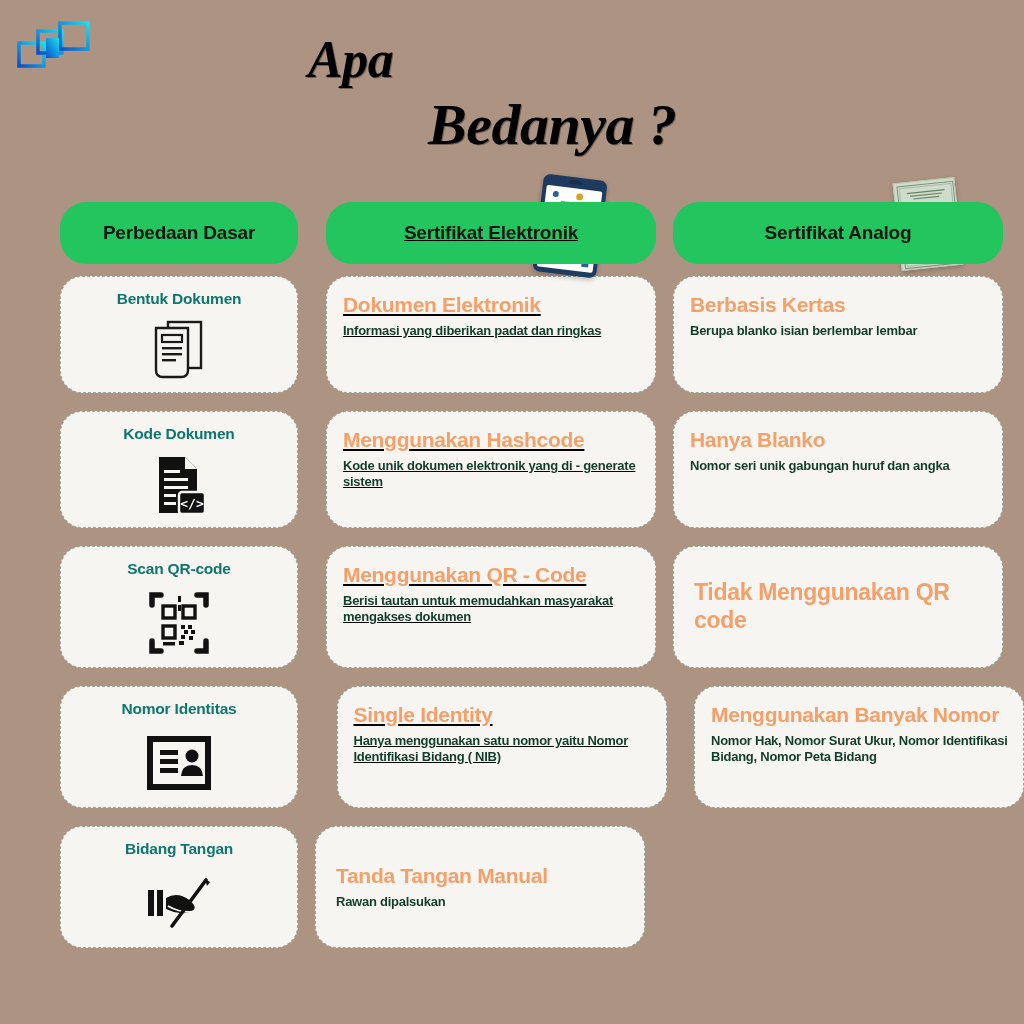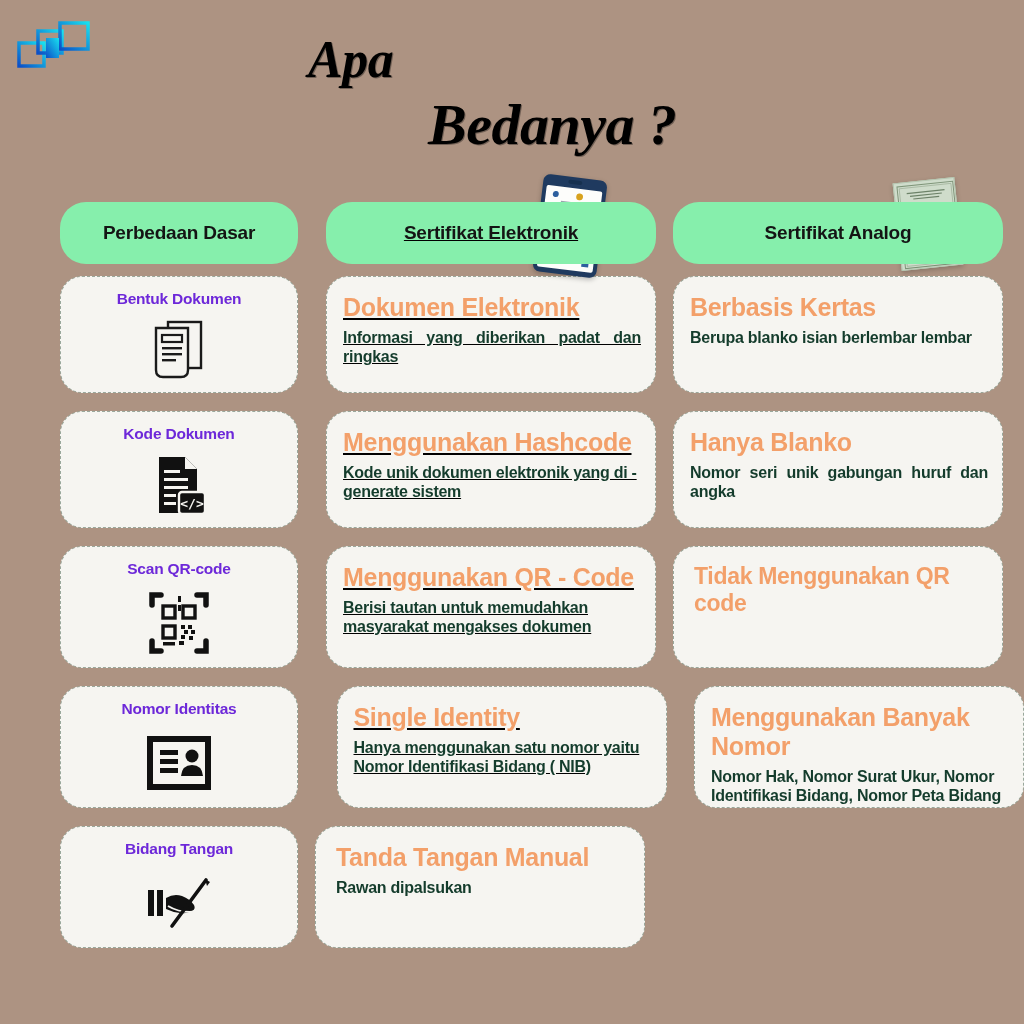"Perbedaan Dasar" .pill { background: #86efac -> #22c55e }
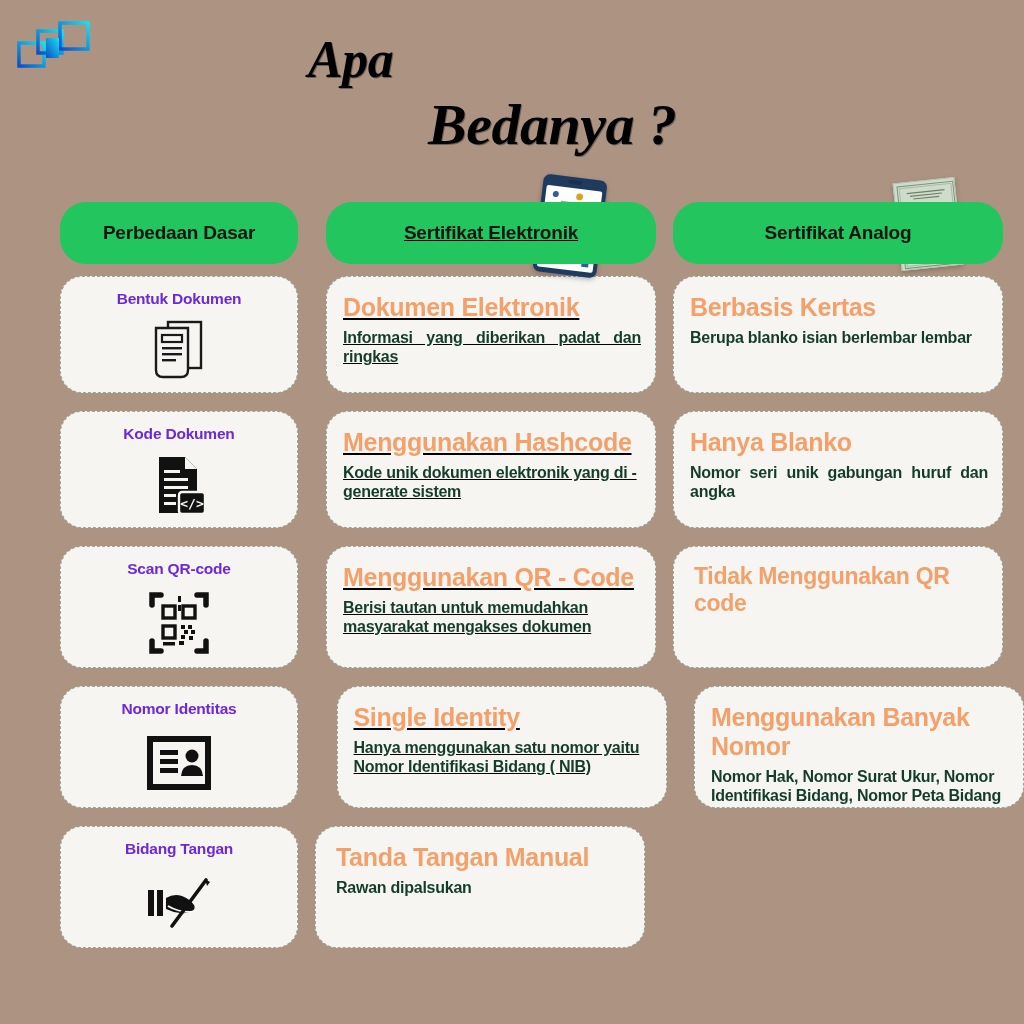"Bentuk Dokumen" .card-label .lbl { color: #6d28d9 -> #0f766e }
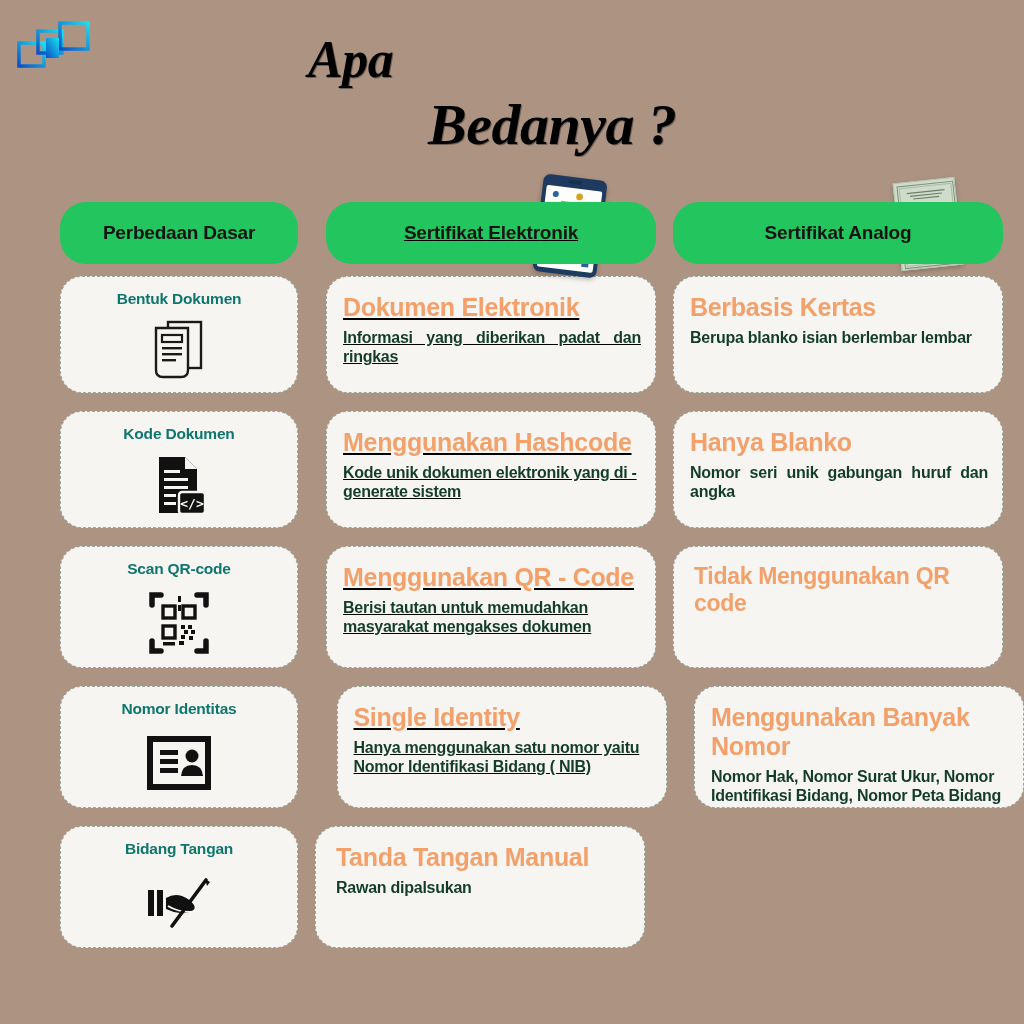"Dokumen Elektronik" .c-title { font-size: 25px -> 21px }
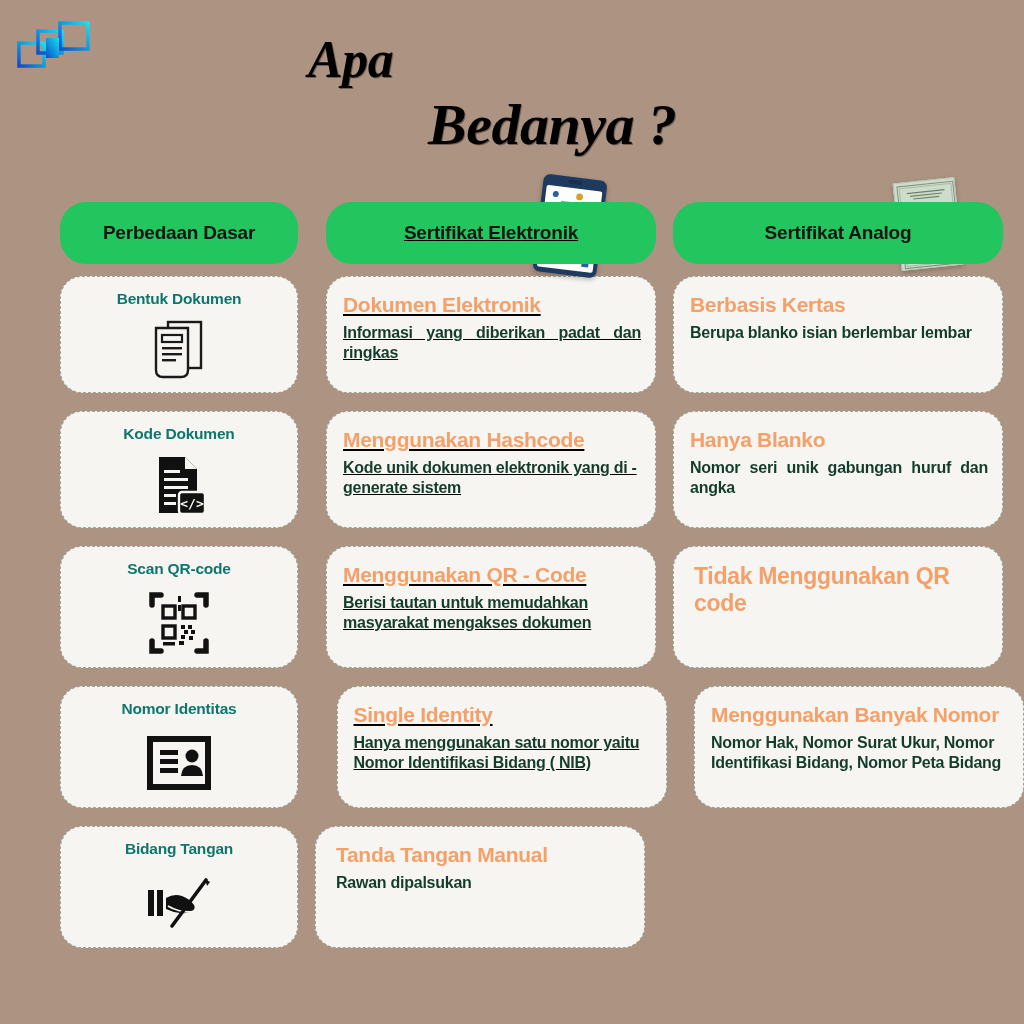"Informasi yang diberikan padat dan" .c-body { font-size: 16px -> 13px }
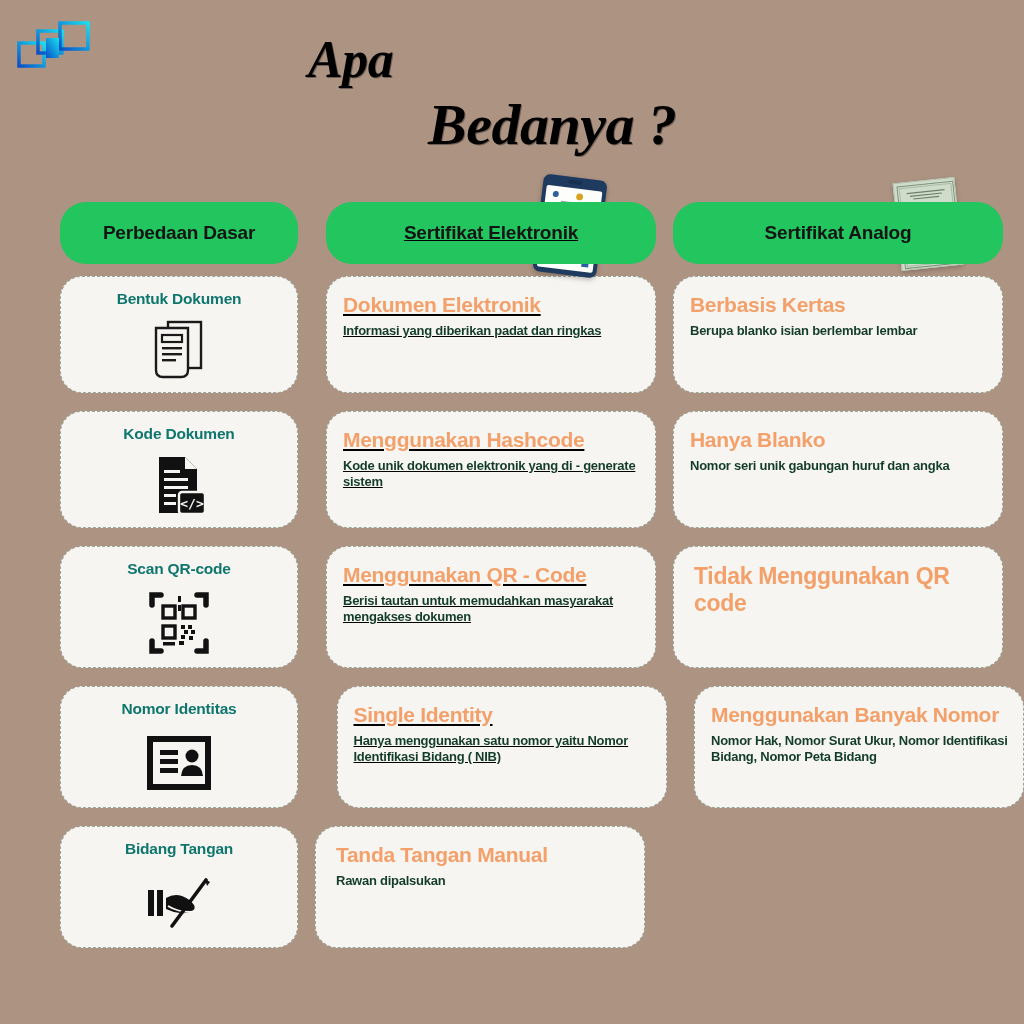"Tidak Menggunakan QR code" .center-only { align-items: flex-start -> center }
